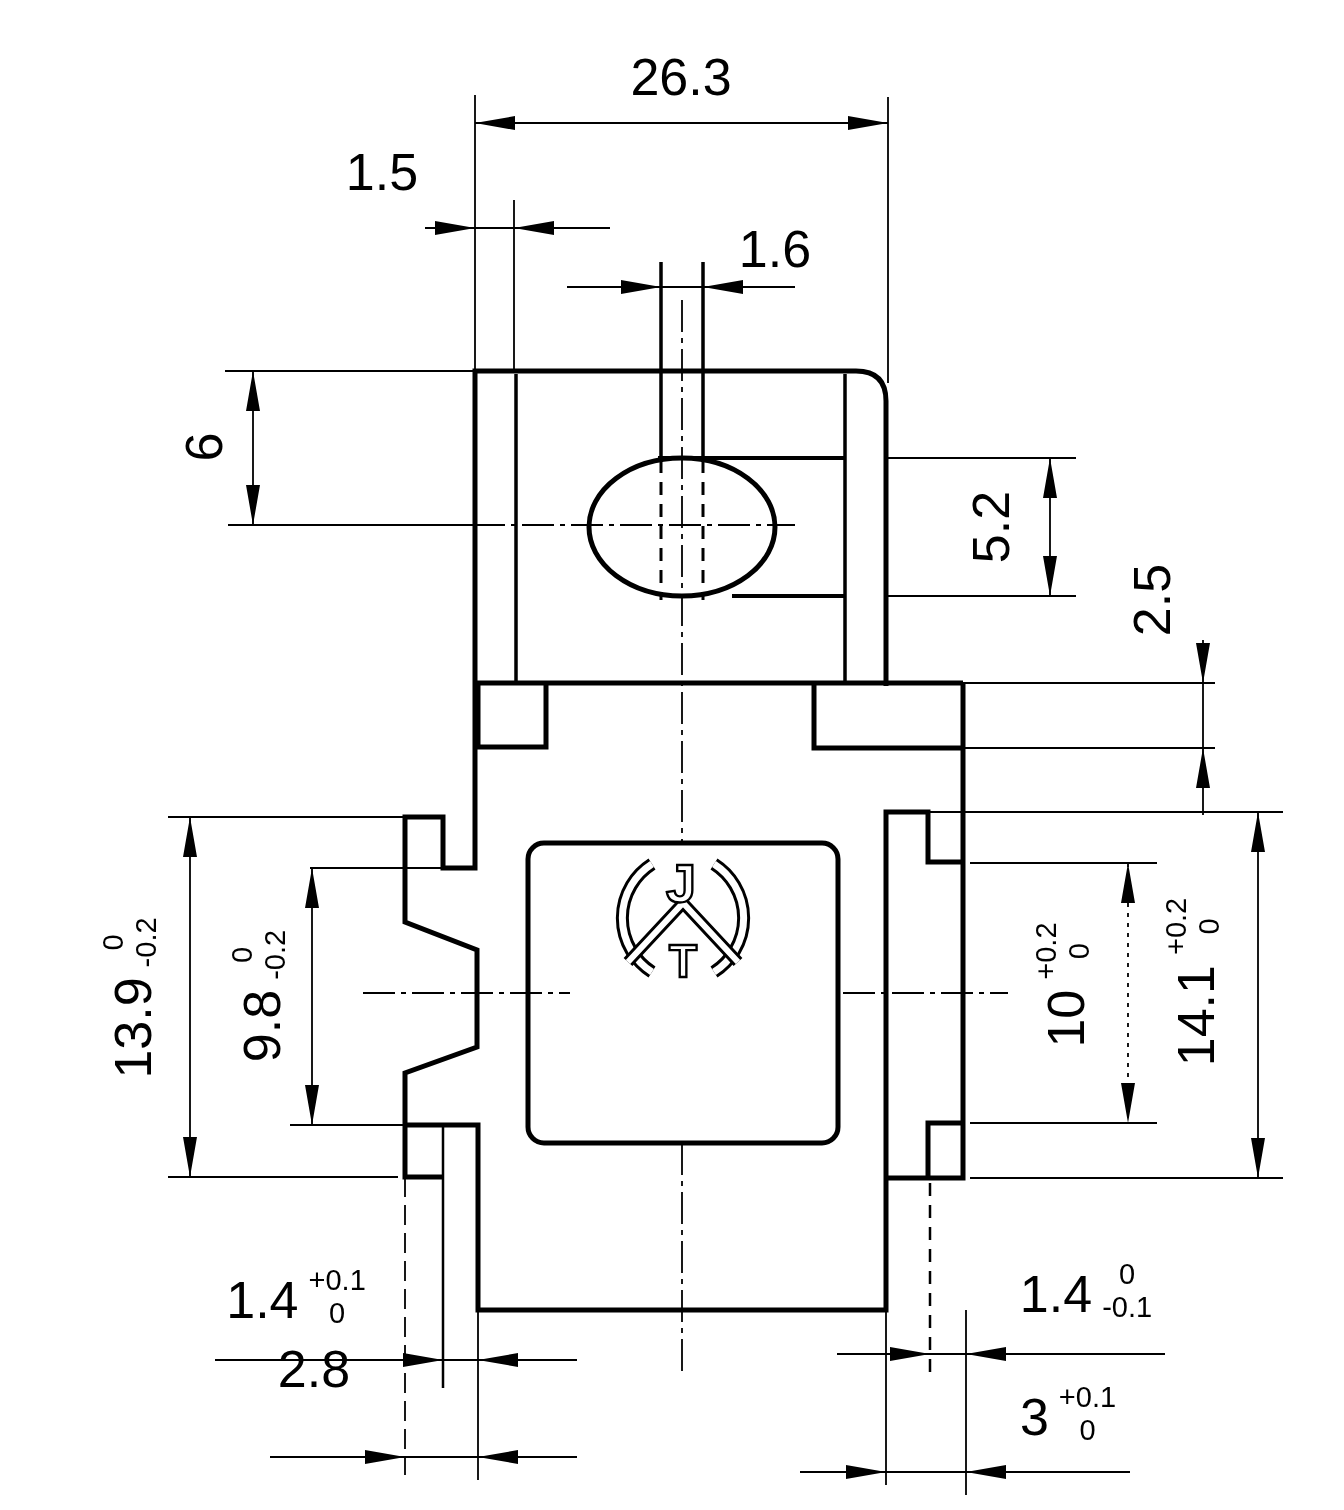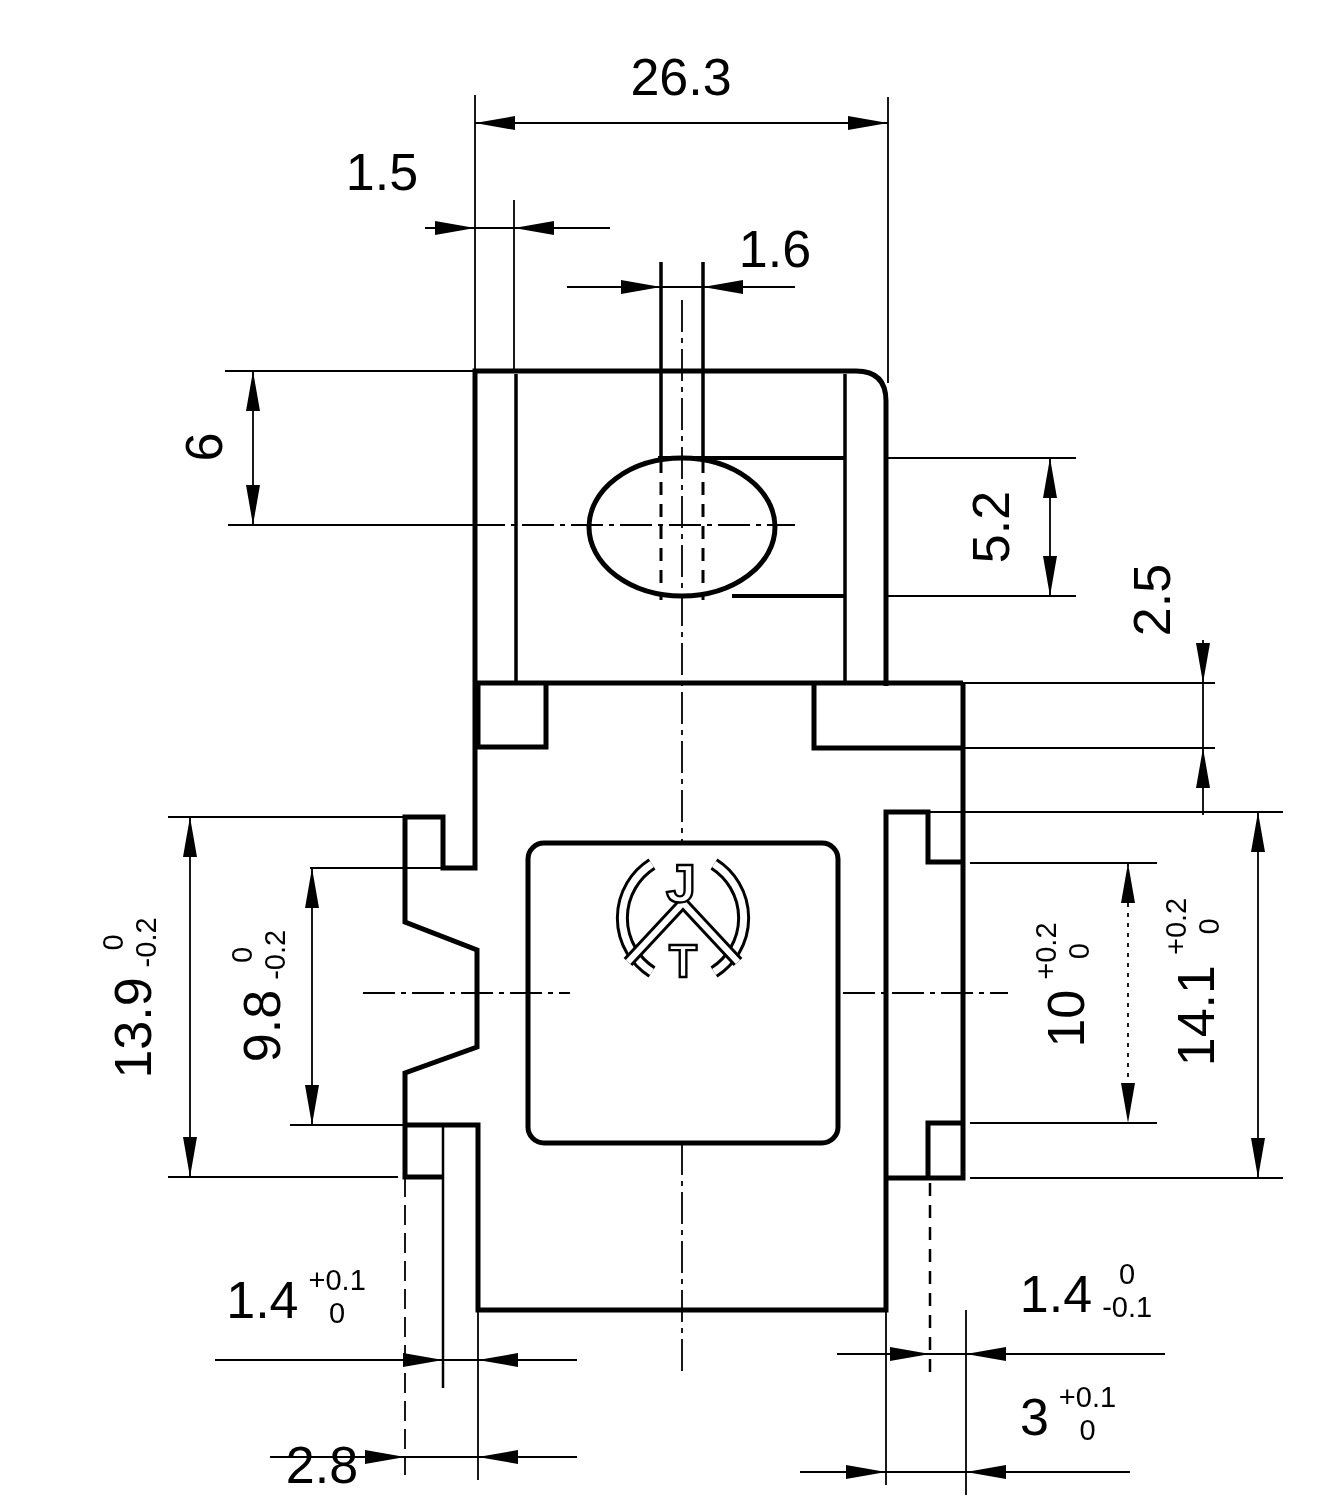"2.8" div.dim { margin-left: 8px -> none; top: 1465px -> 1369px }
